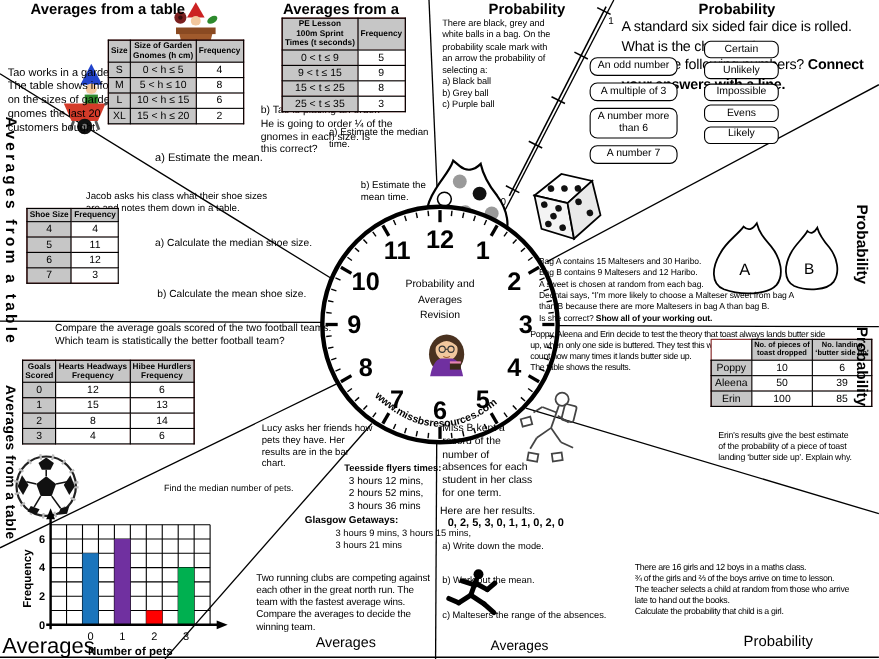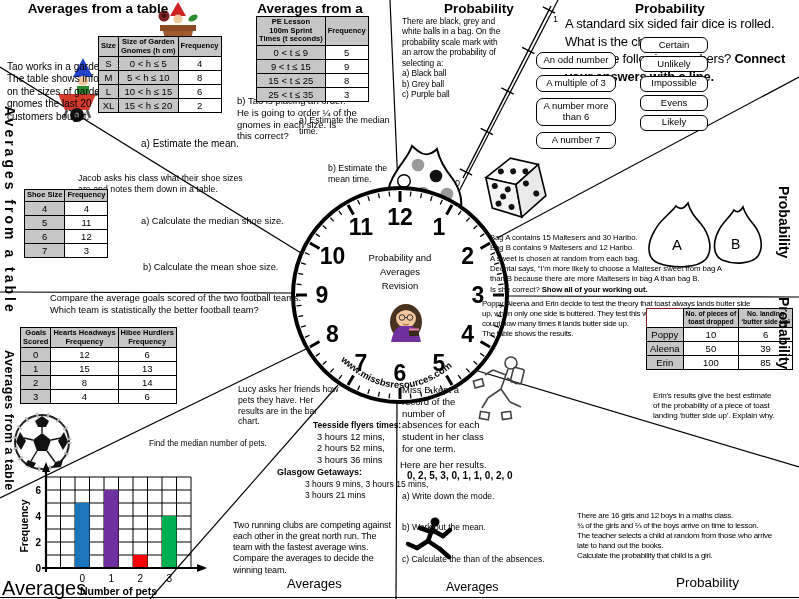"c) Calculate the than of" div.abs { text: Calculate the than -> Maltesers the range }
